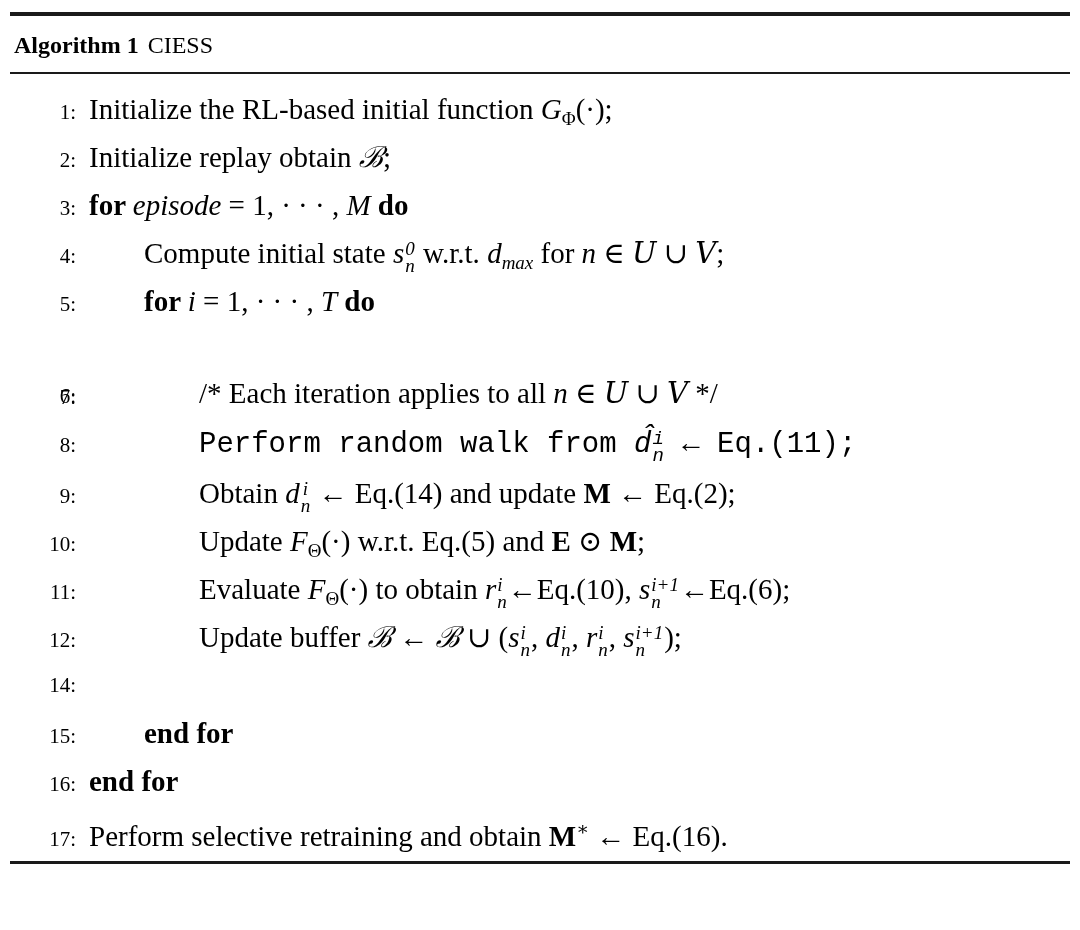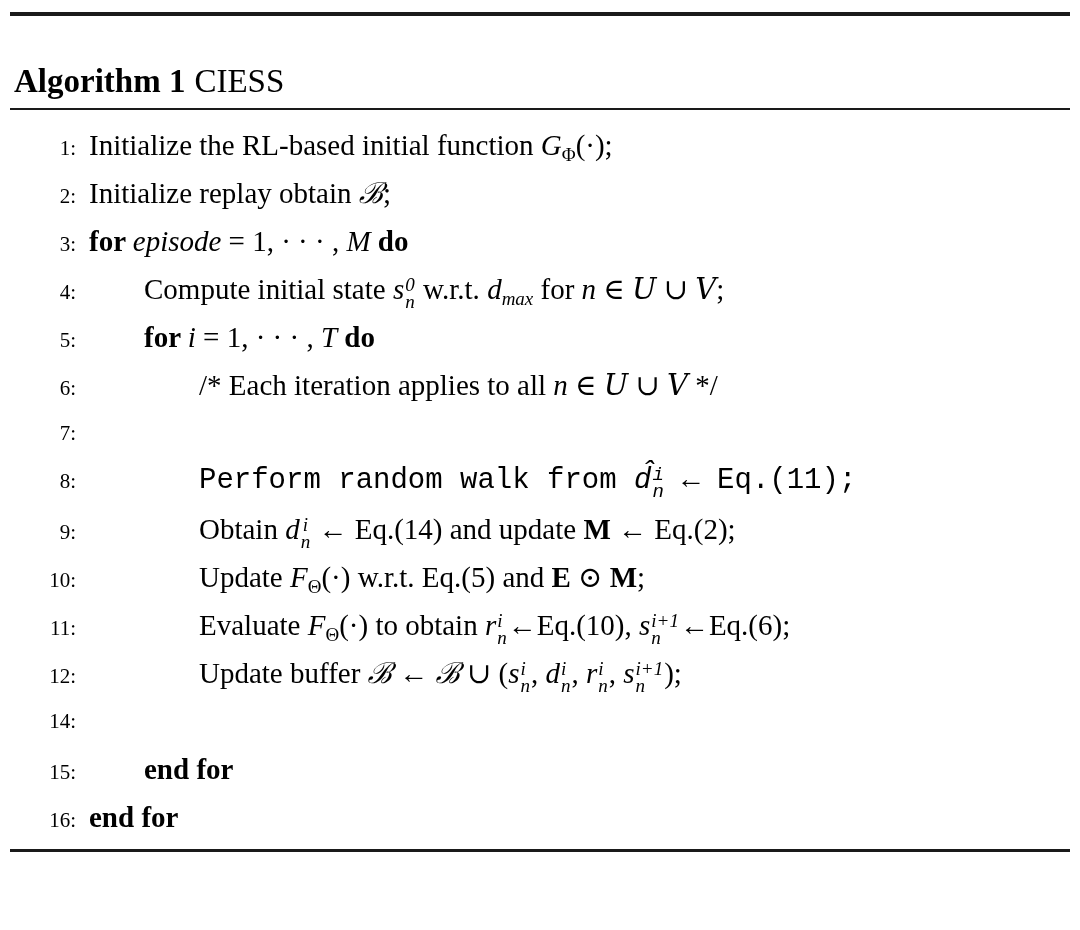"Algorithm 1 CIESS" .algo-header { font-size: 33px -> 24px; margin-top: 36px -> none }
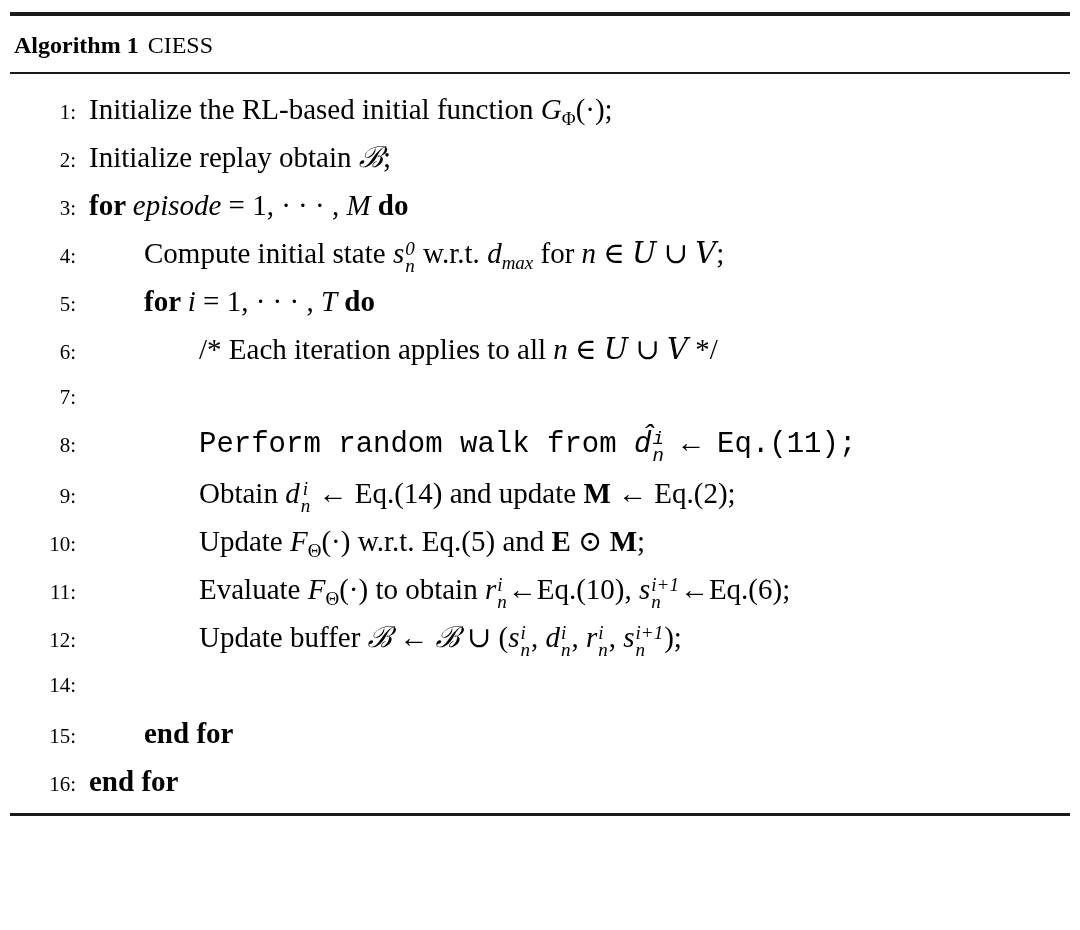"/* Each iteration applies to" span.content { margin-top: none -> 44px }
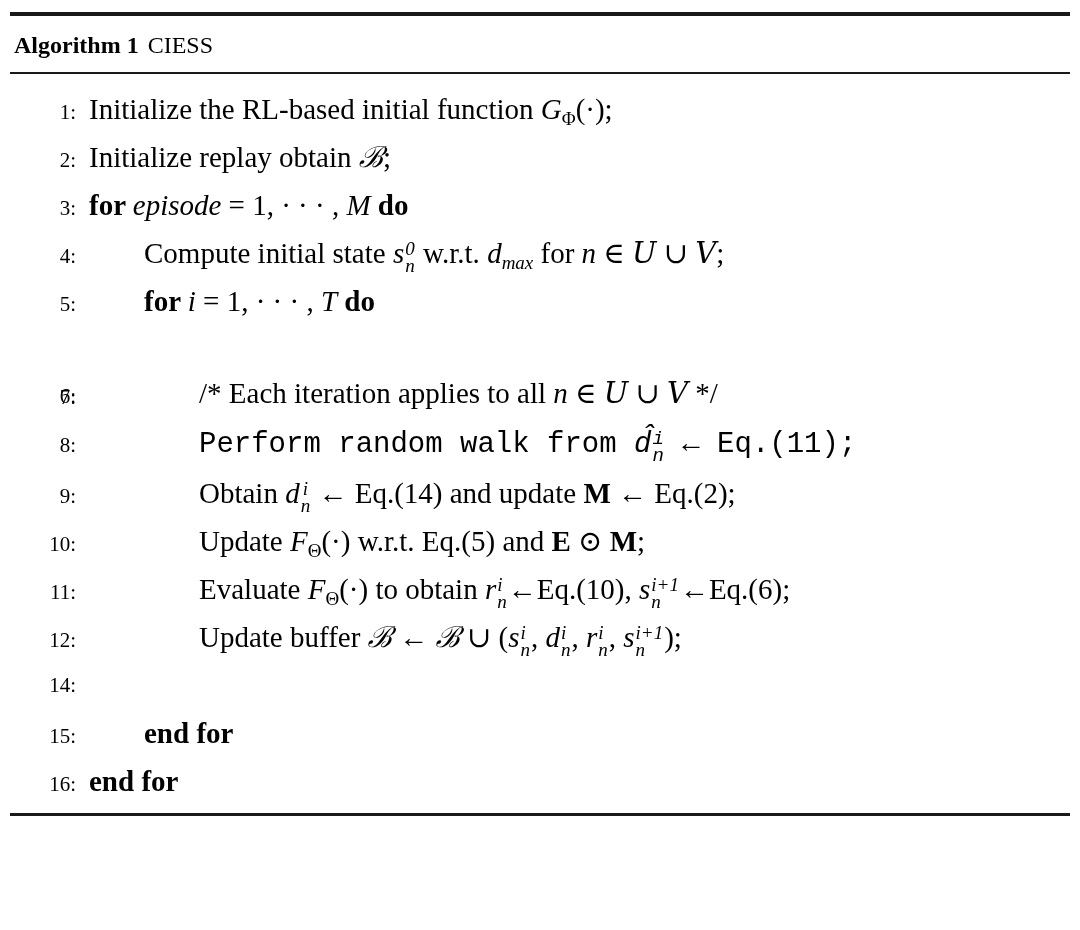"17:" div.row { html: none -> <div> <span>17:</span> <span><span>Perform selective retraining and obtain </span><span>M</span><span>∗</span><span> ← Eq.(16).</span></span> </div> }
